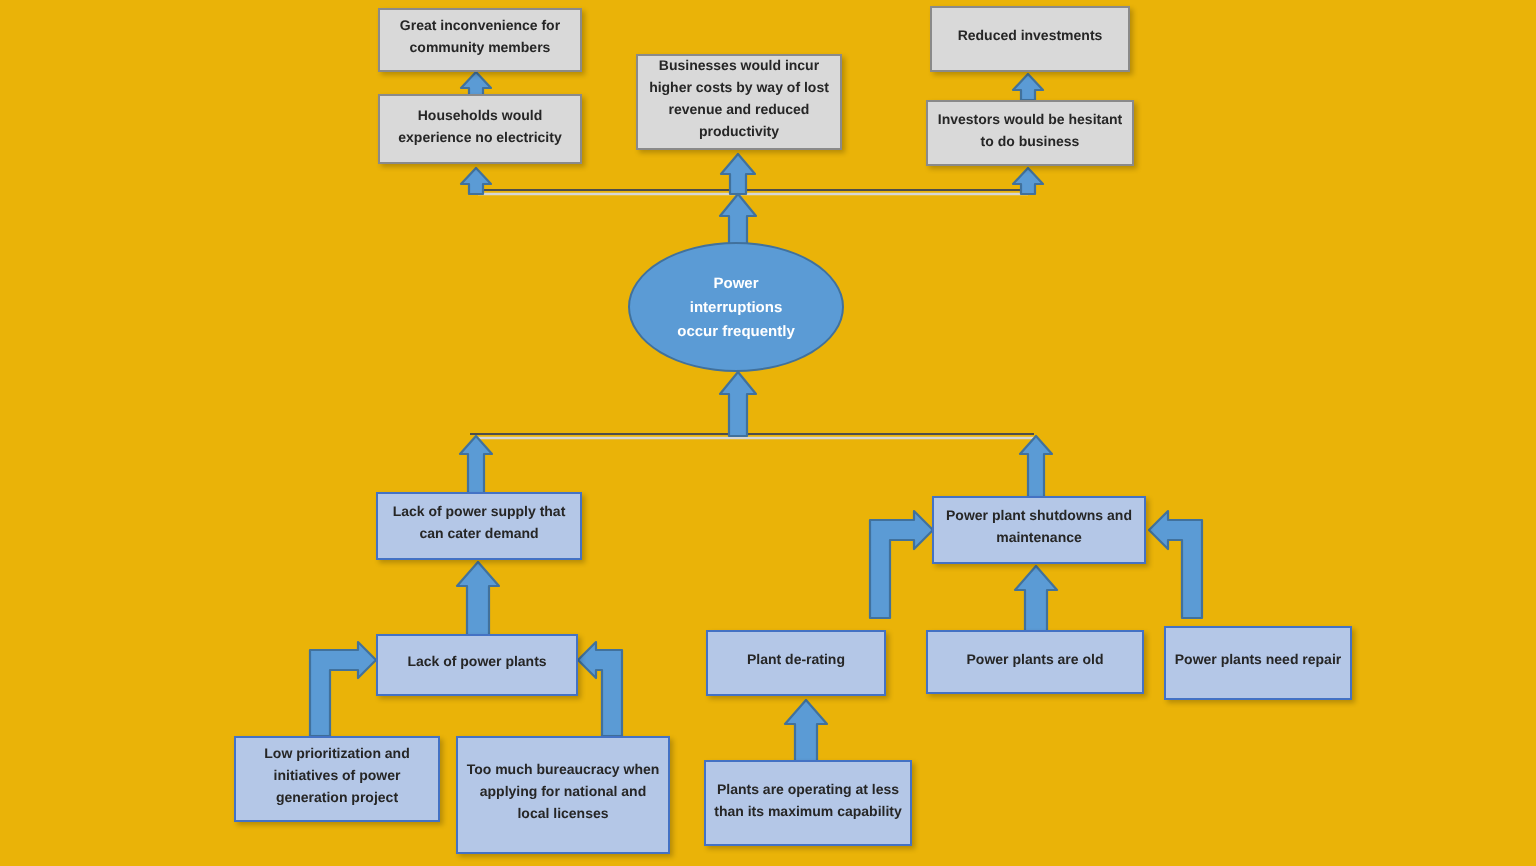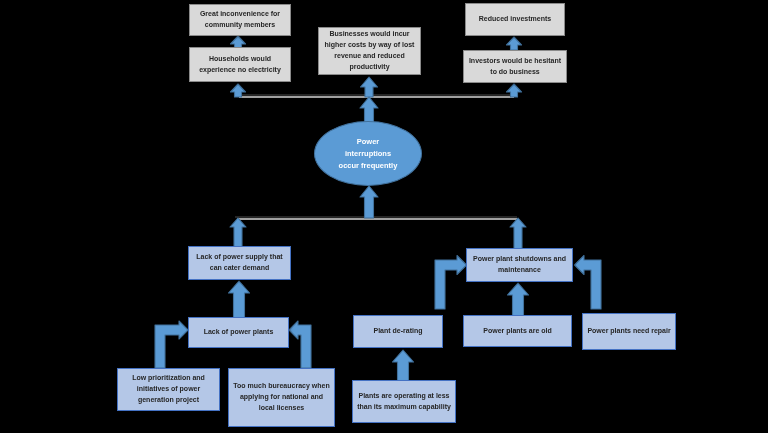"Power interruptions occur frequently" .canvas { background: #000000 -> #eab308 }
